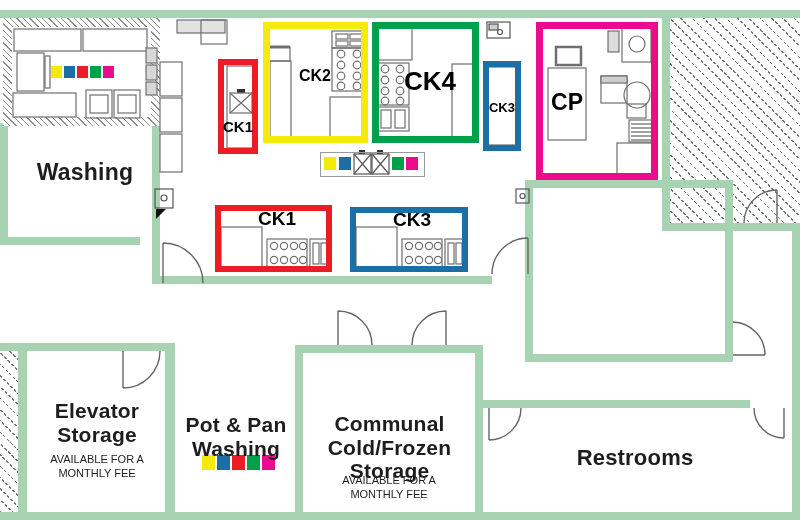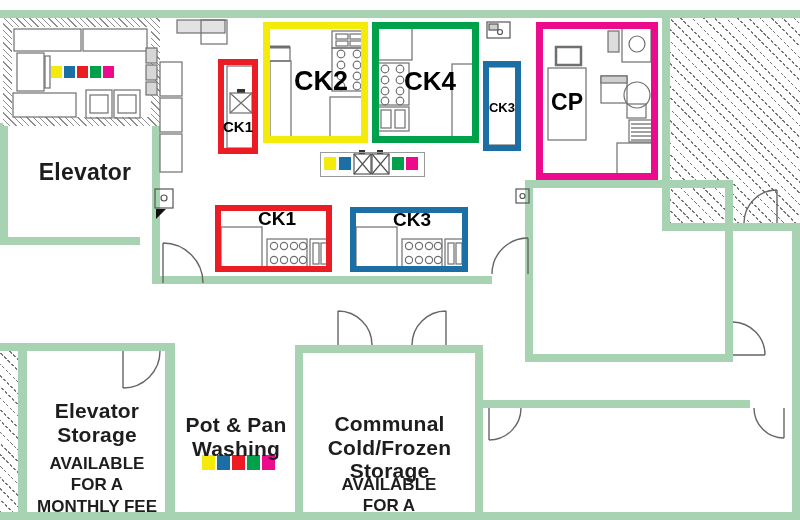"CK2" div.zone-label { font-size: 27px -> 16px; left: 291px -> 285px }
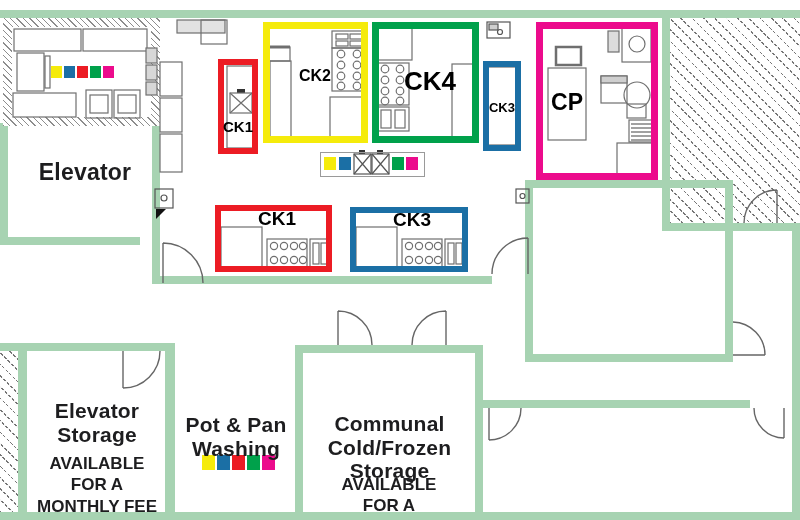"Elevator" div.room-label { text: Elevator -> Washing }
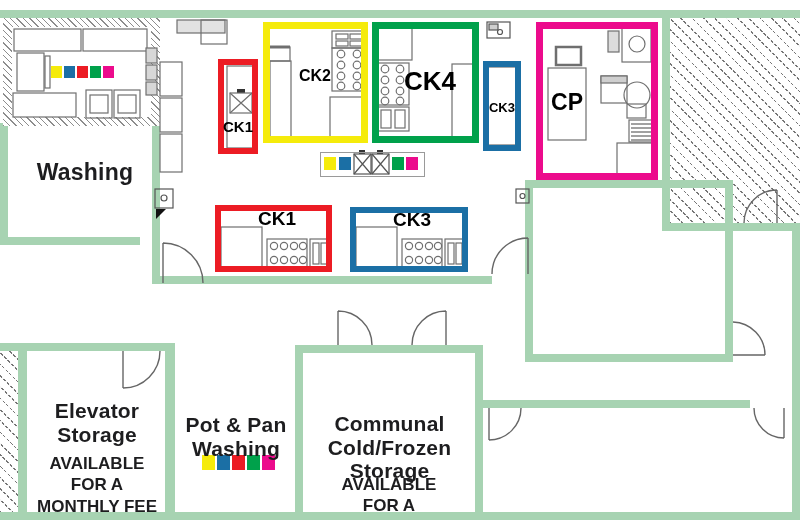"AVAILABLE FOR A MONTHLY FEE" .room-note { font-size: 17px -> 11px; font-weight: 700 -> 400 }
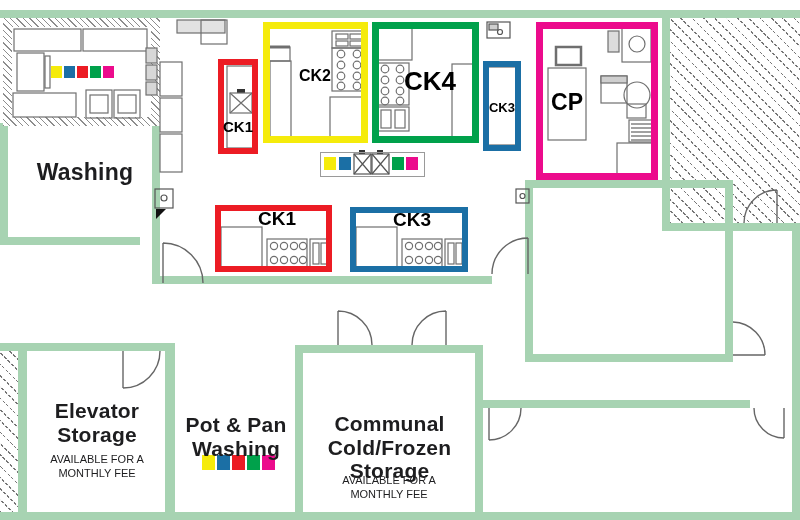"Restrooms" div.room-label { html: none -> <div>Restrooms</div> }
